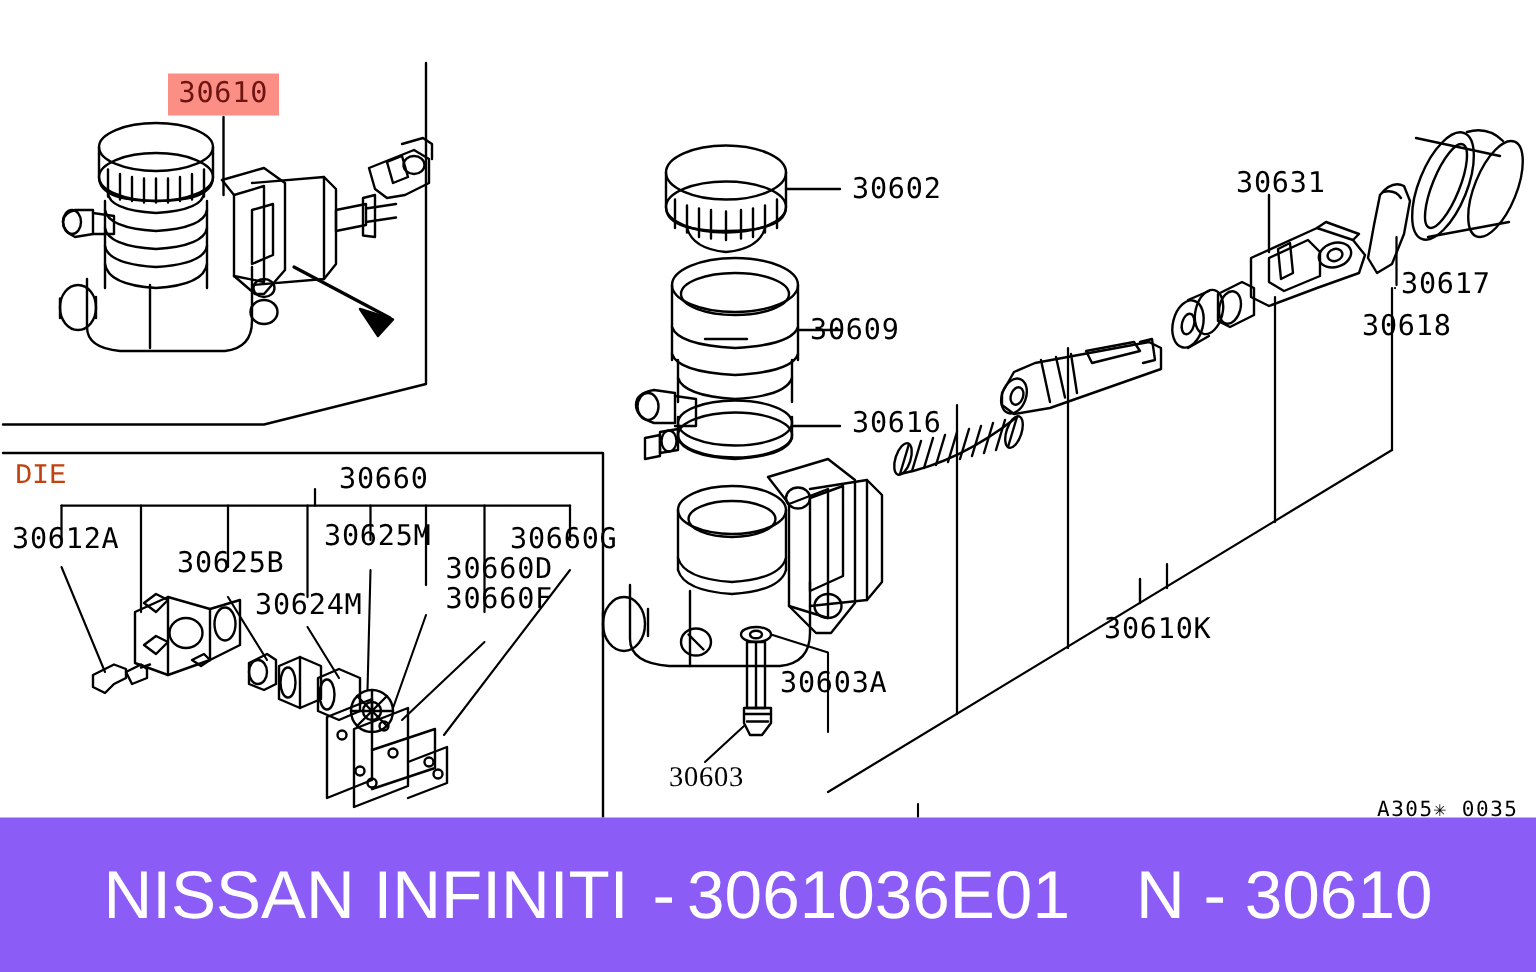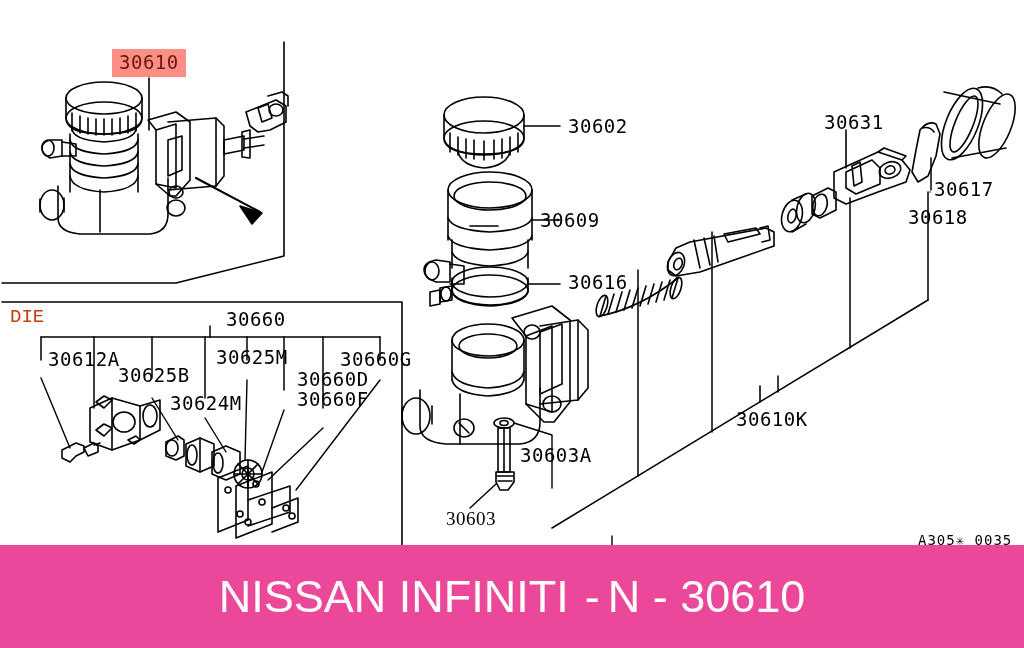"30612A" div.plabel { margin-left: 40px -> none }
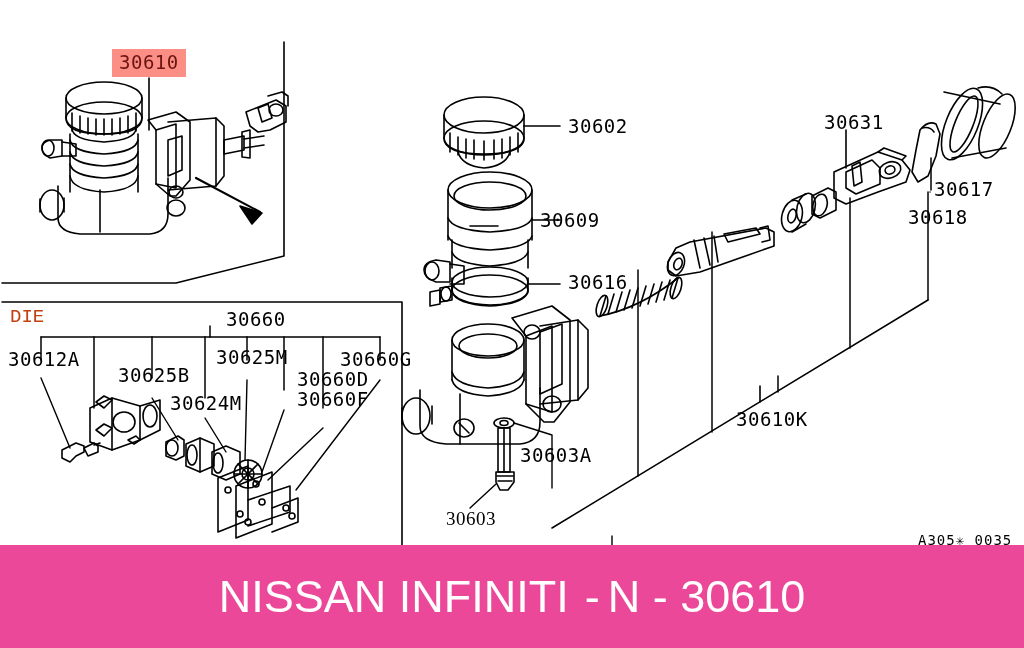"NISSAN INFINITI" #banner { background: #ec4899 -> #8b5cf6 }
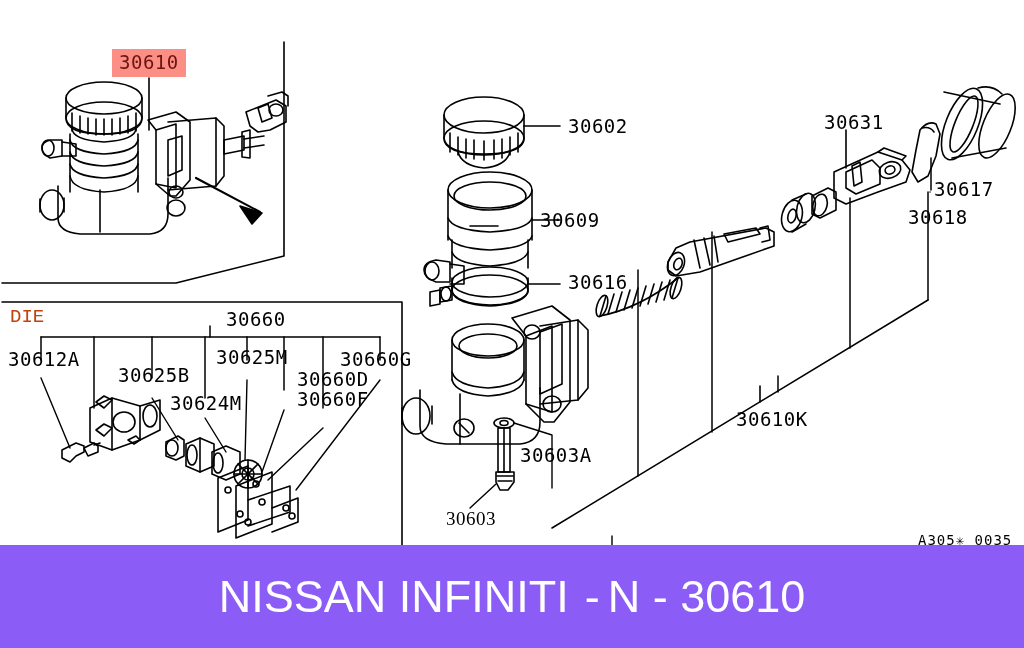"3061036E01" span { html: none -> <span>3061036E01</span> }
